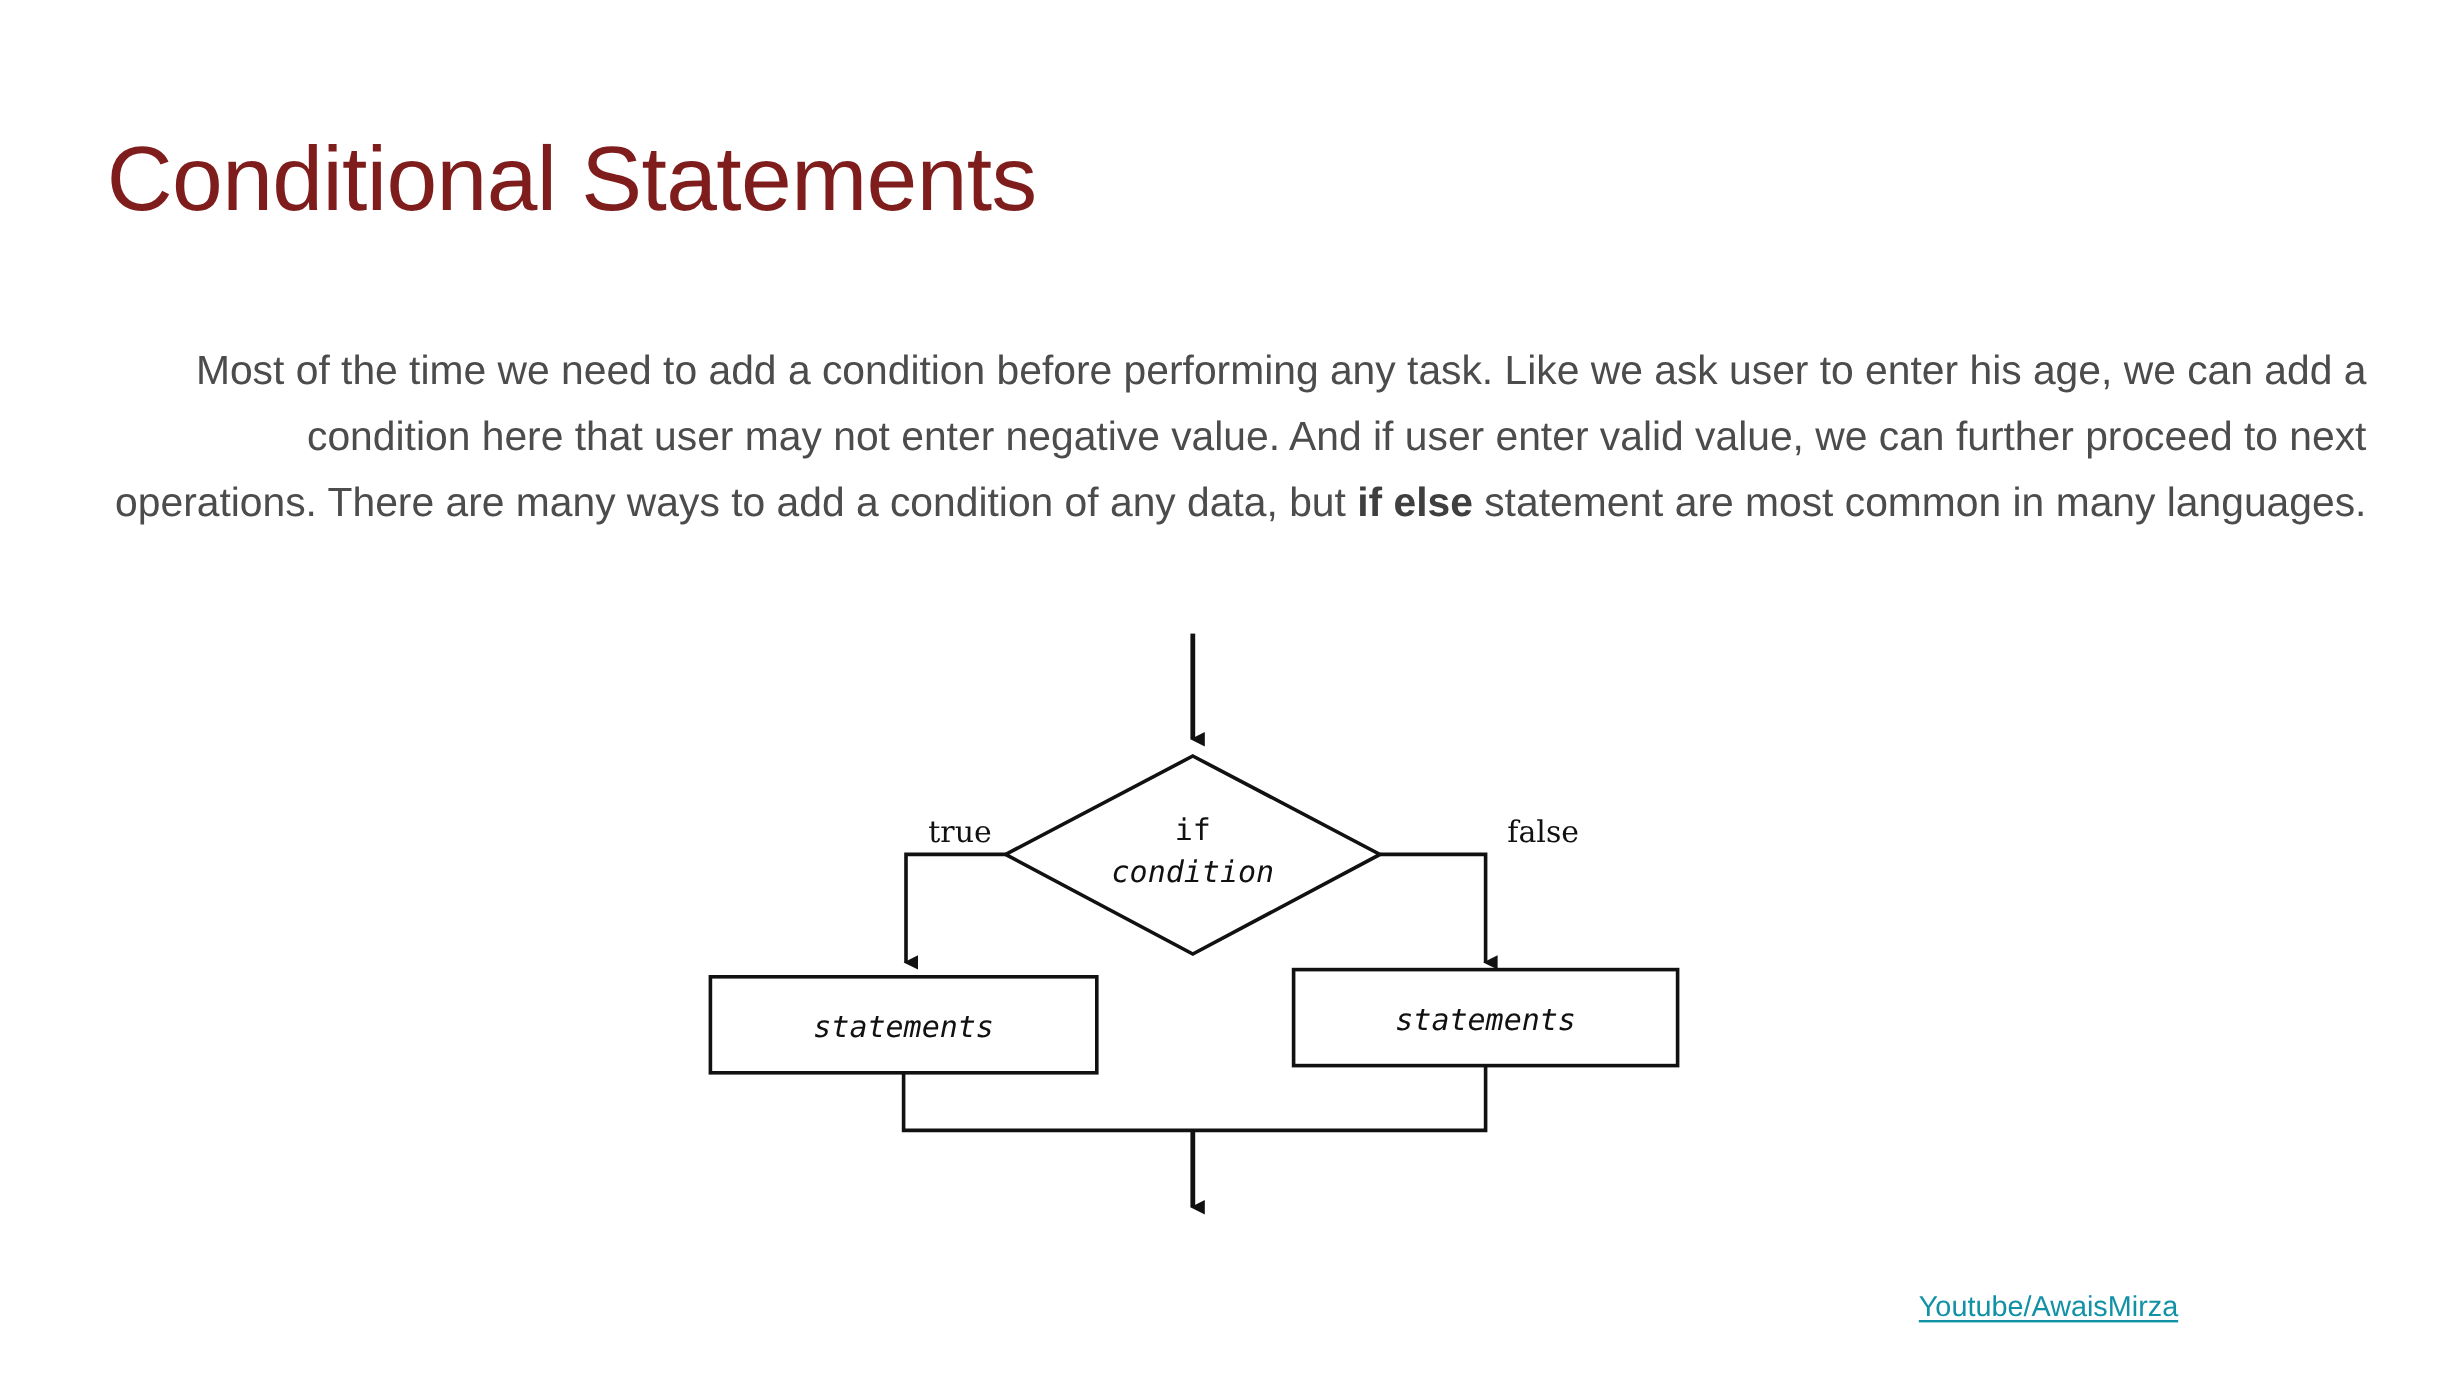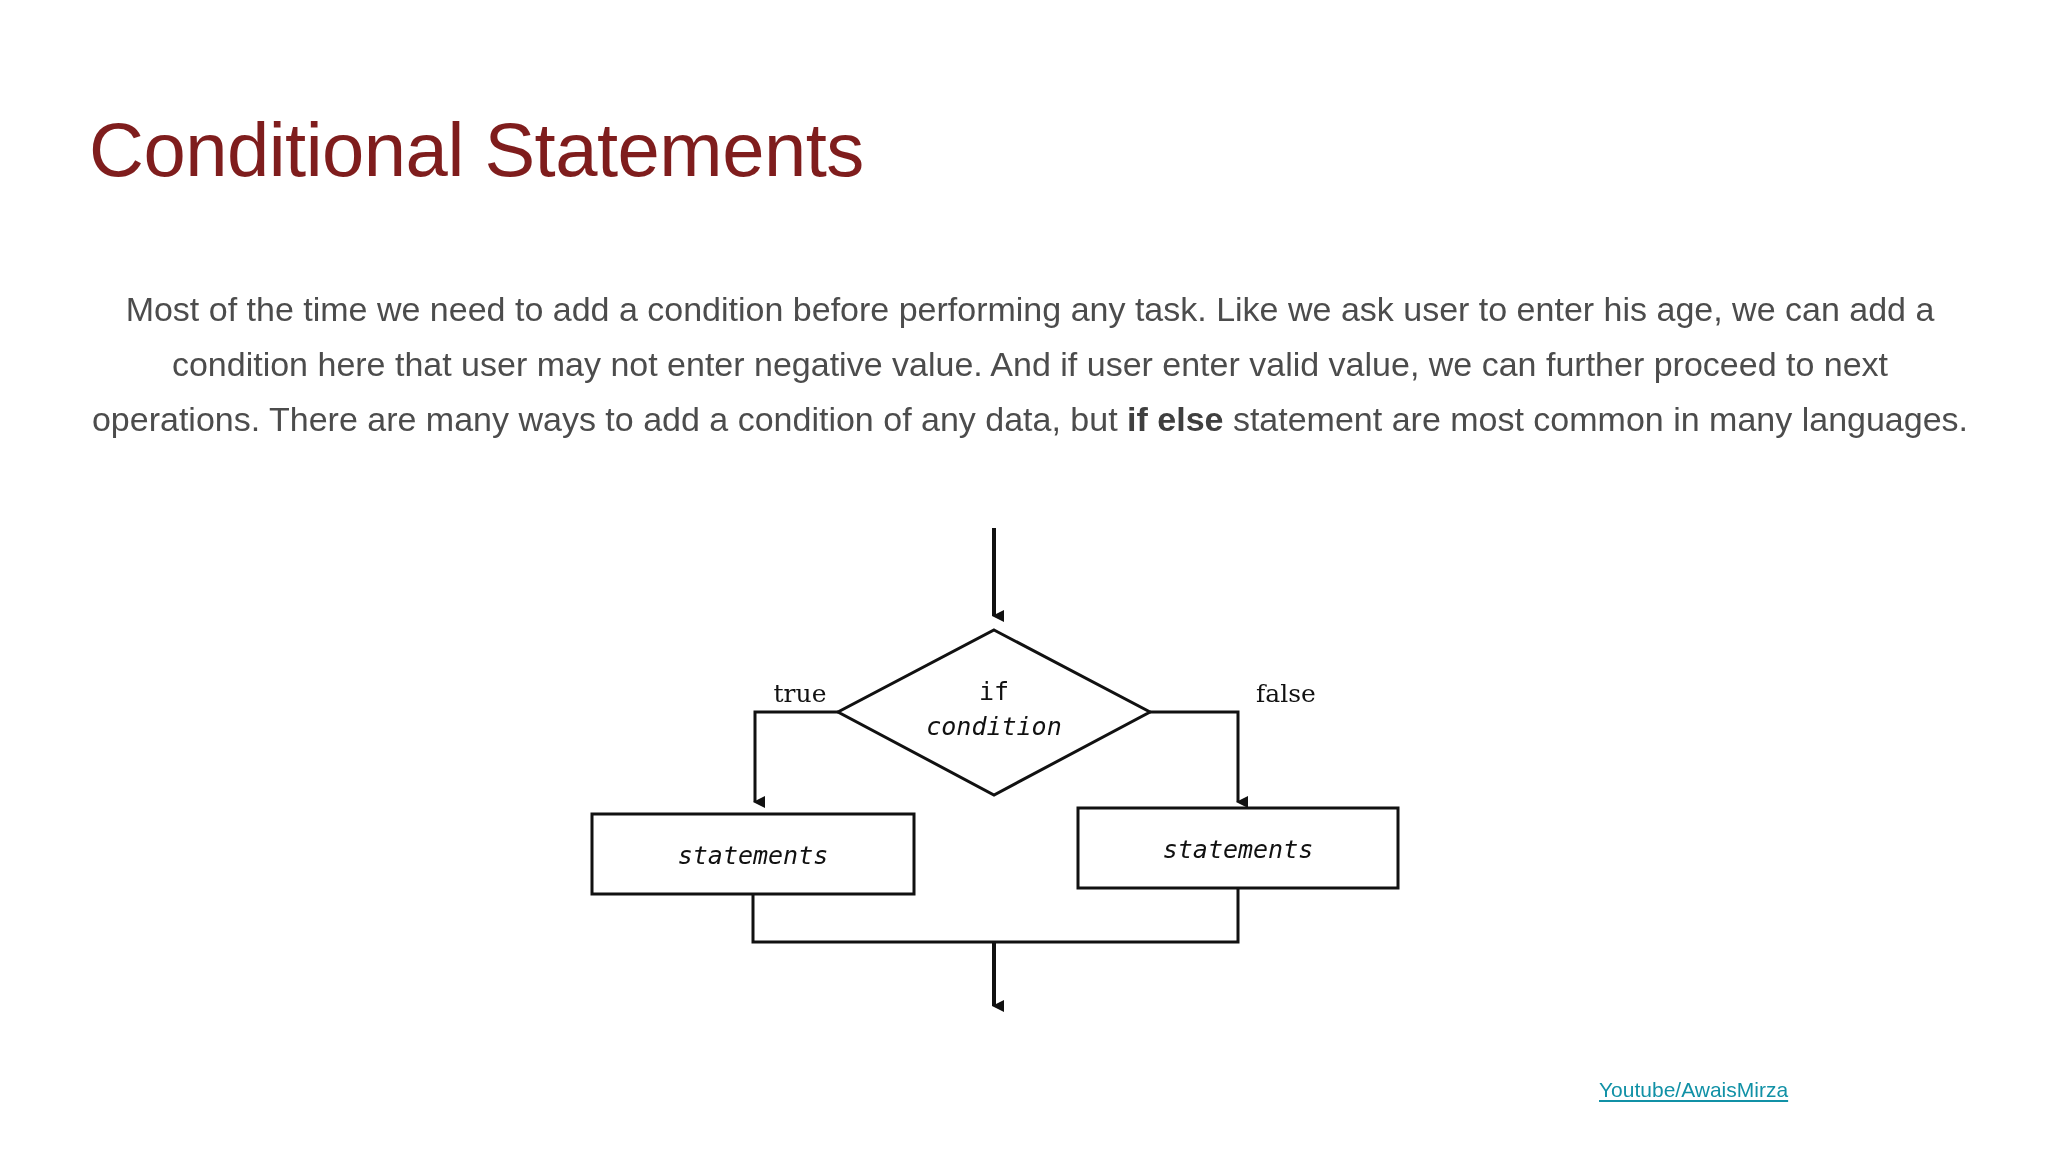"Most of the time we" .body-text { text-align: center -> right }
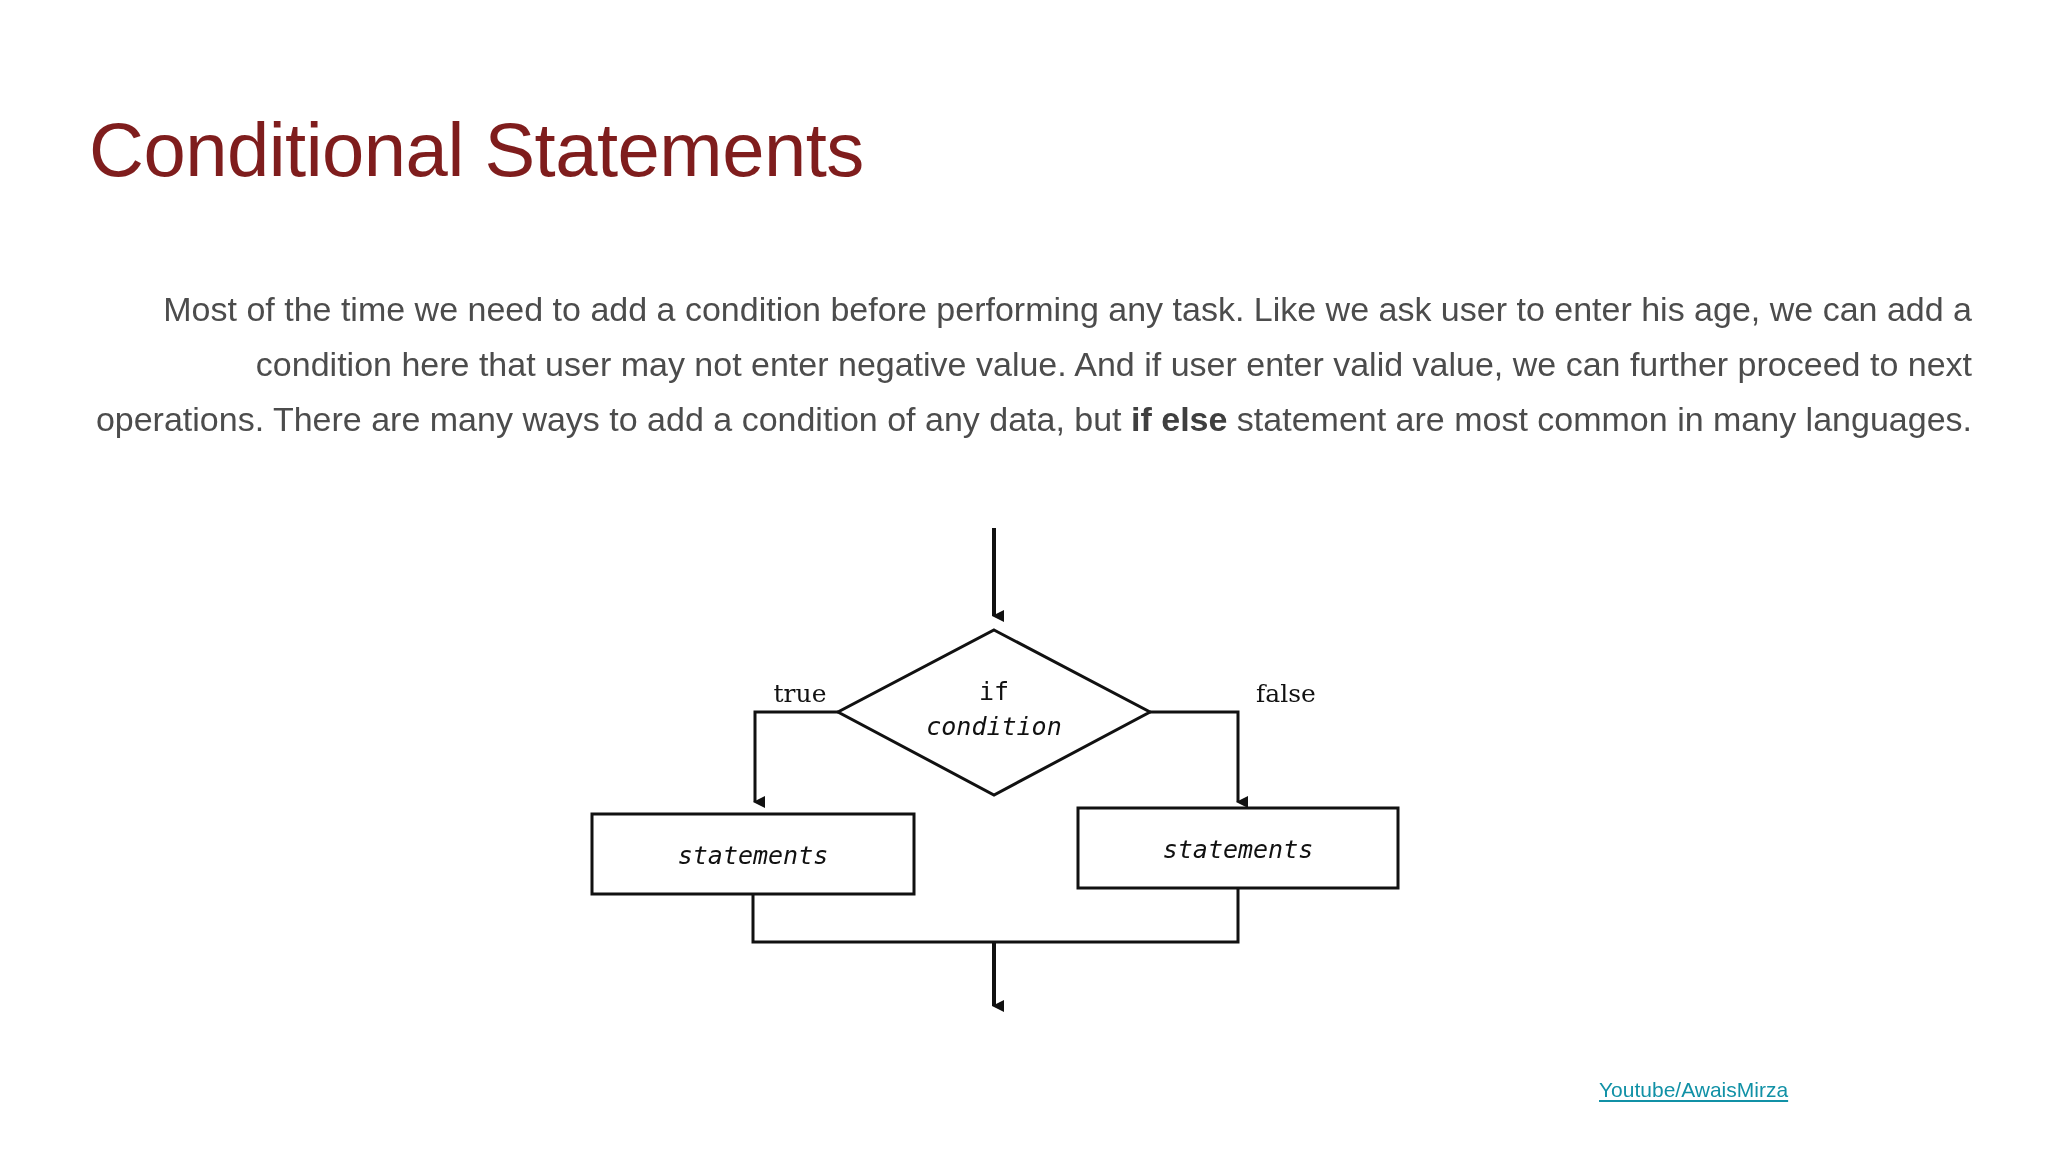"Youtube/AwaisMirza" .footer-link { font-size: 21px -> 24px }
